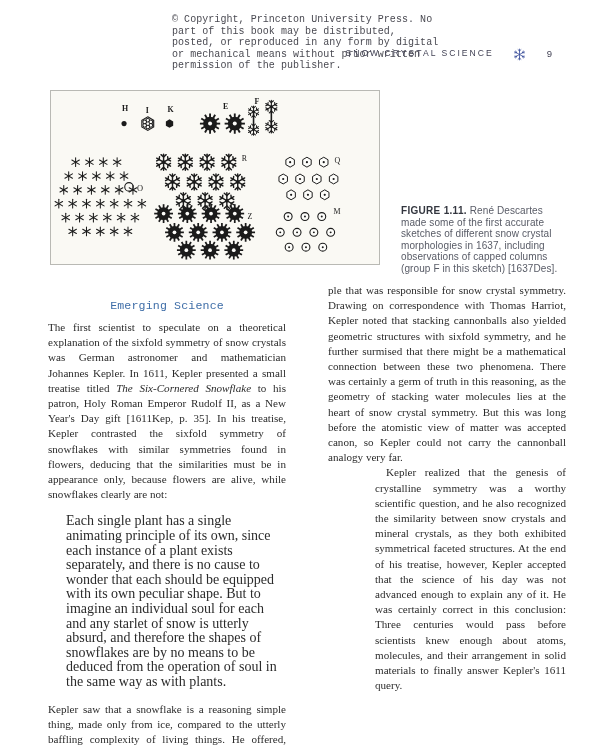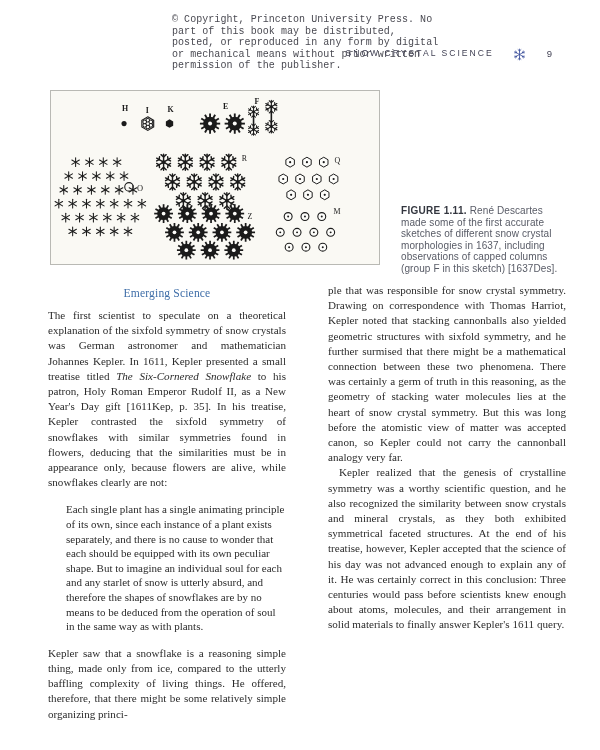"Emerging Science" h2.section { font-family: Liberation Serif, serif -> Liberation Mono, monospace; margin: 4px 0 8px 0 -> 16px 0 8px 0 }
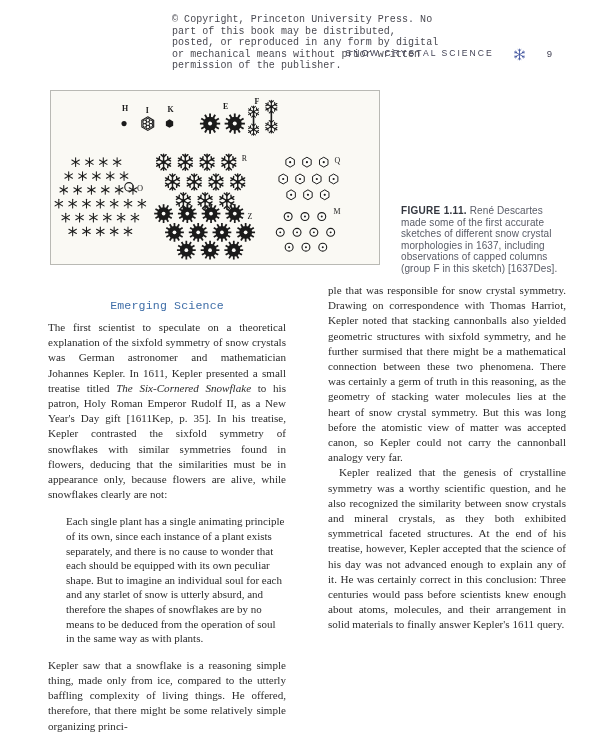"Kepler realized that the genesis" p.body + p.body { margin-left: none -> 47px }
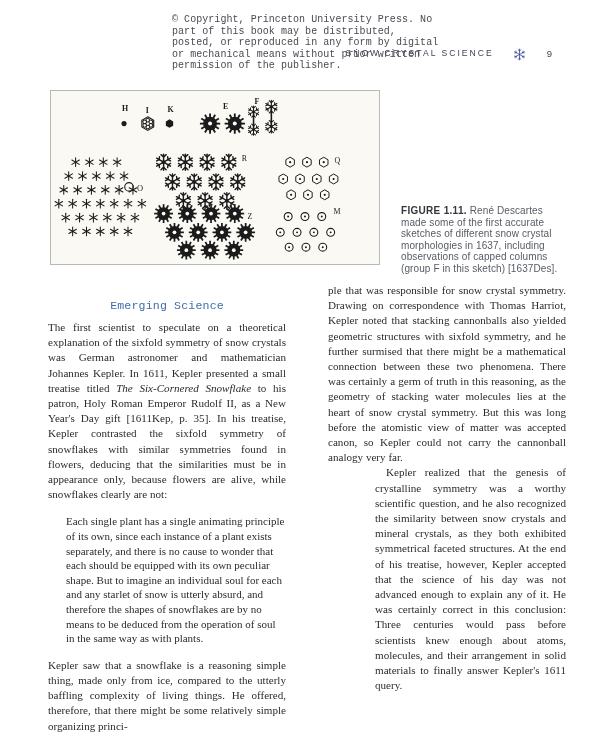"Each single plant has a" blockquote.quote { font-size: 11px -> 14px }
